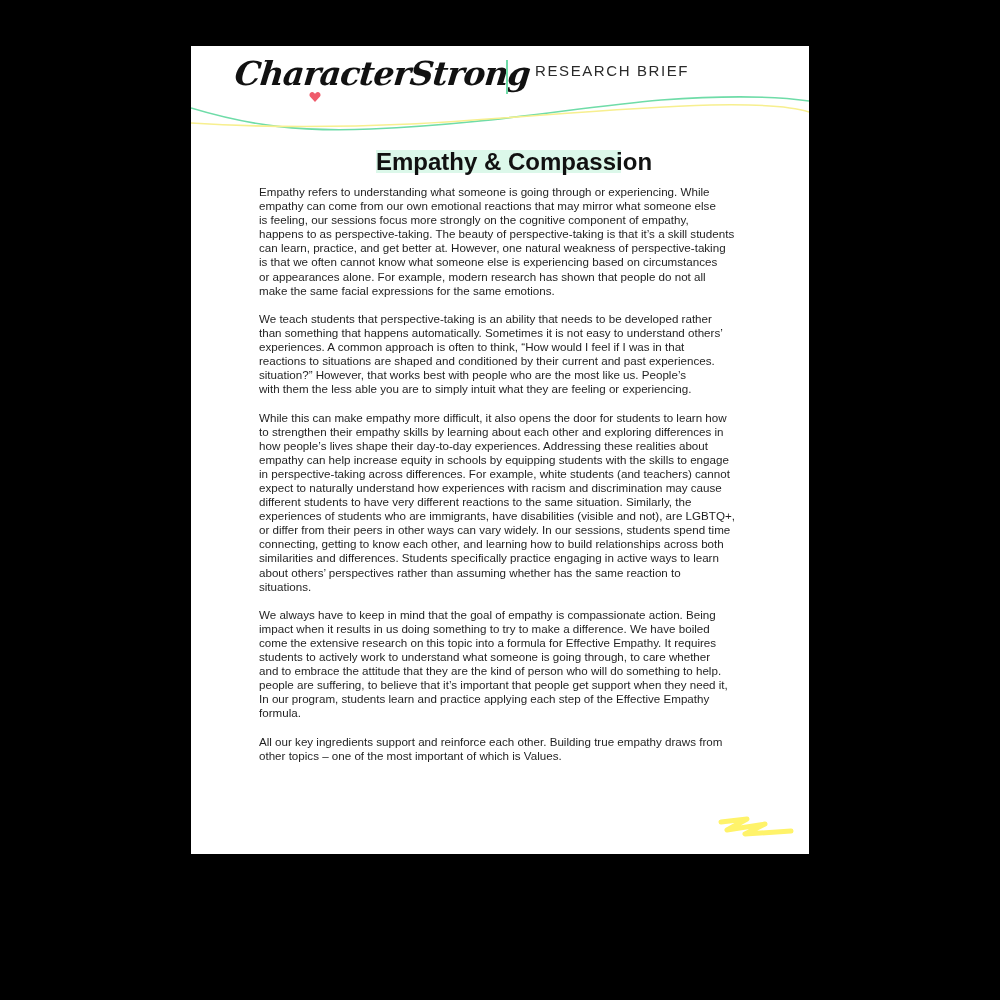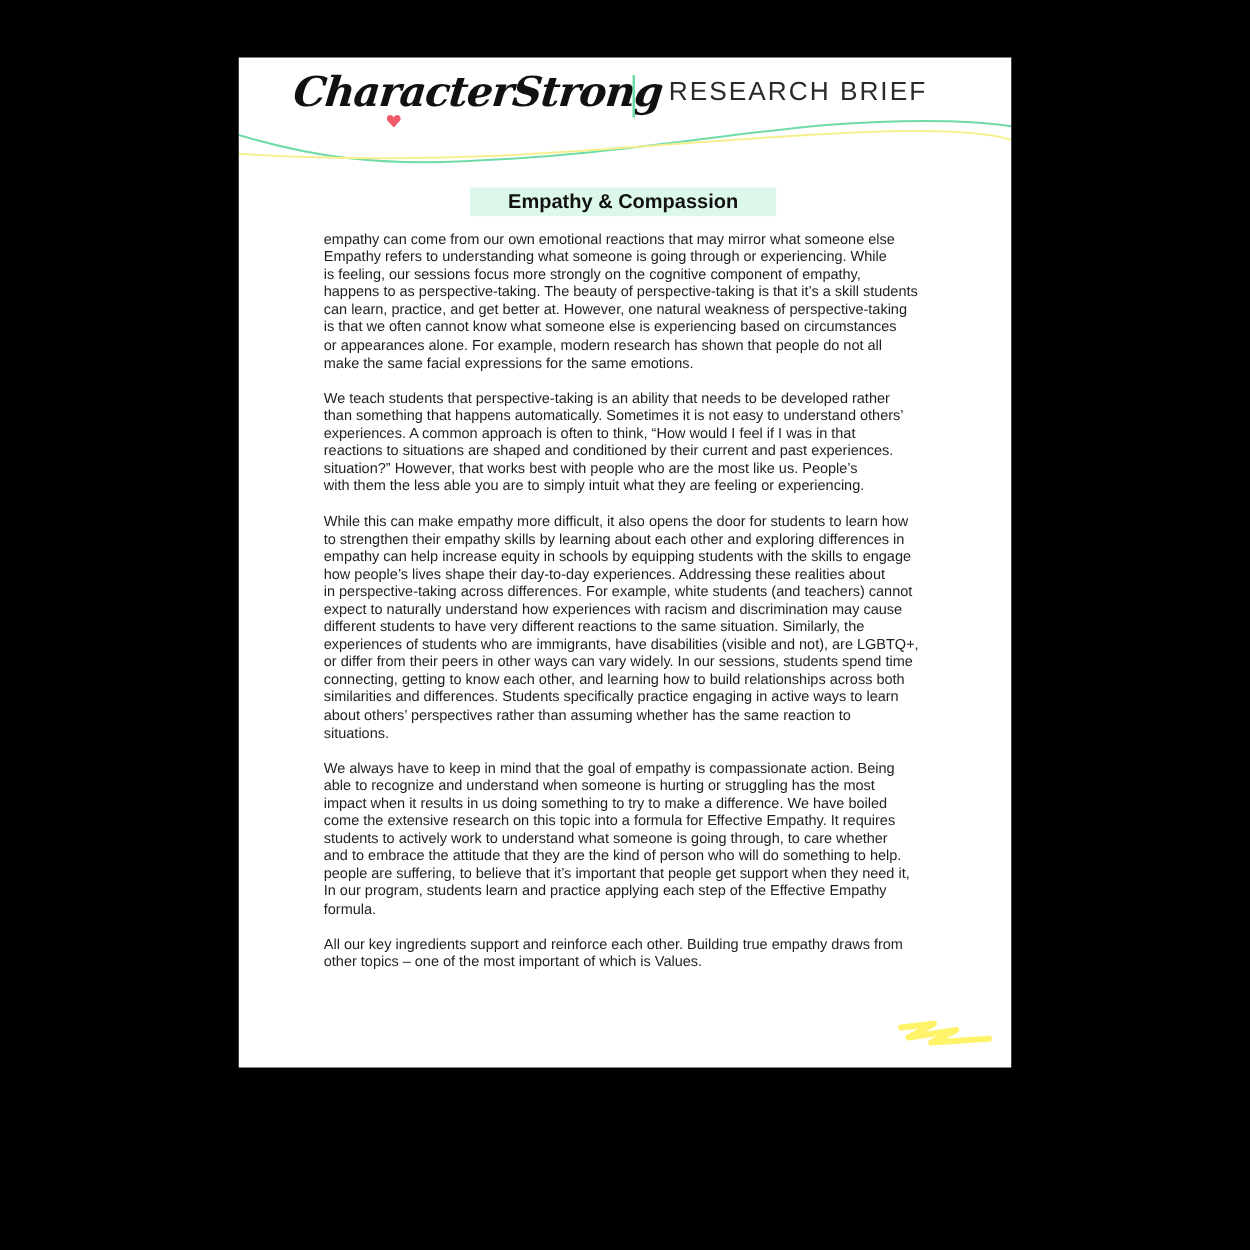"RESEARCH BRIEF" .brief-label { font-size: 21px -> 15px }
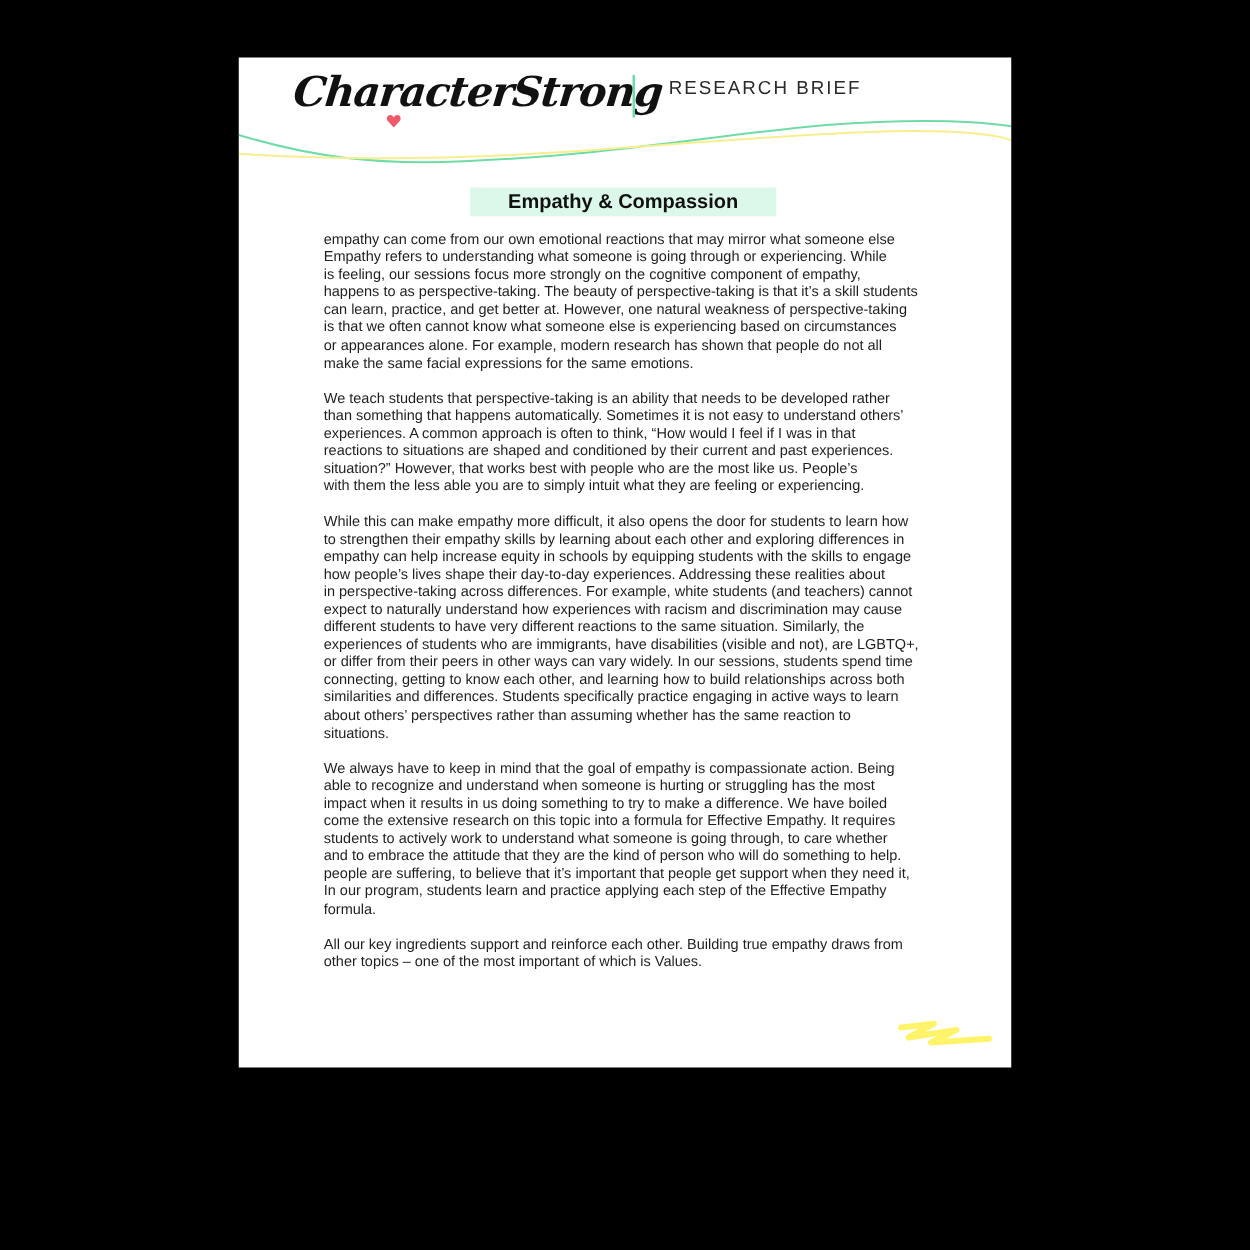"Empathy & Compassion" .title { font-size: 16px -> 24px }
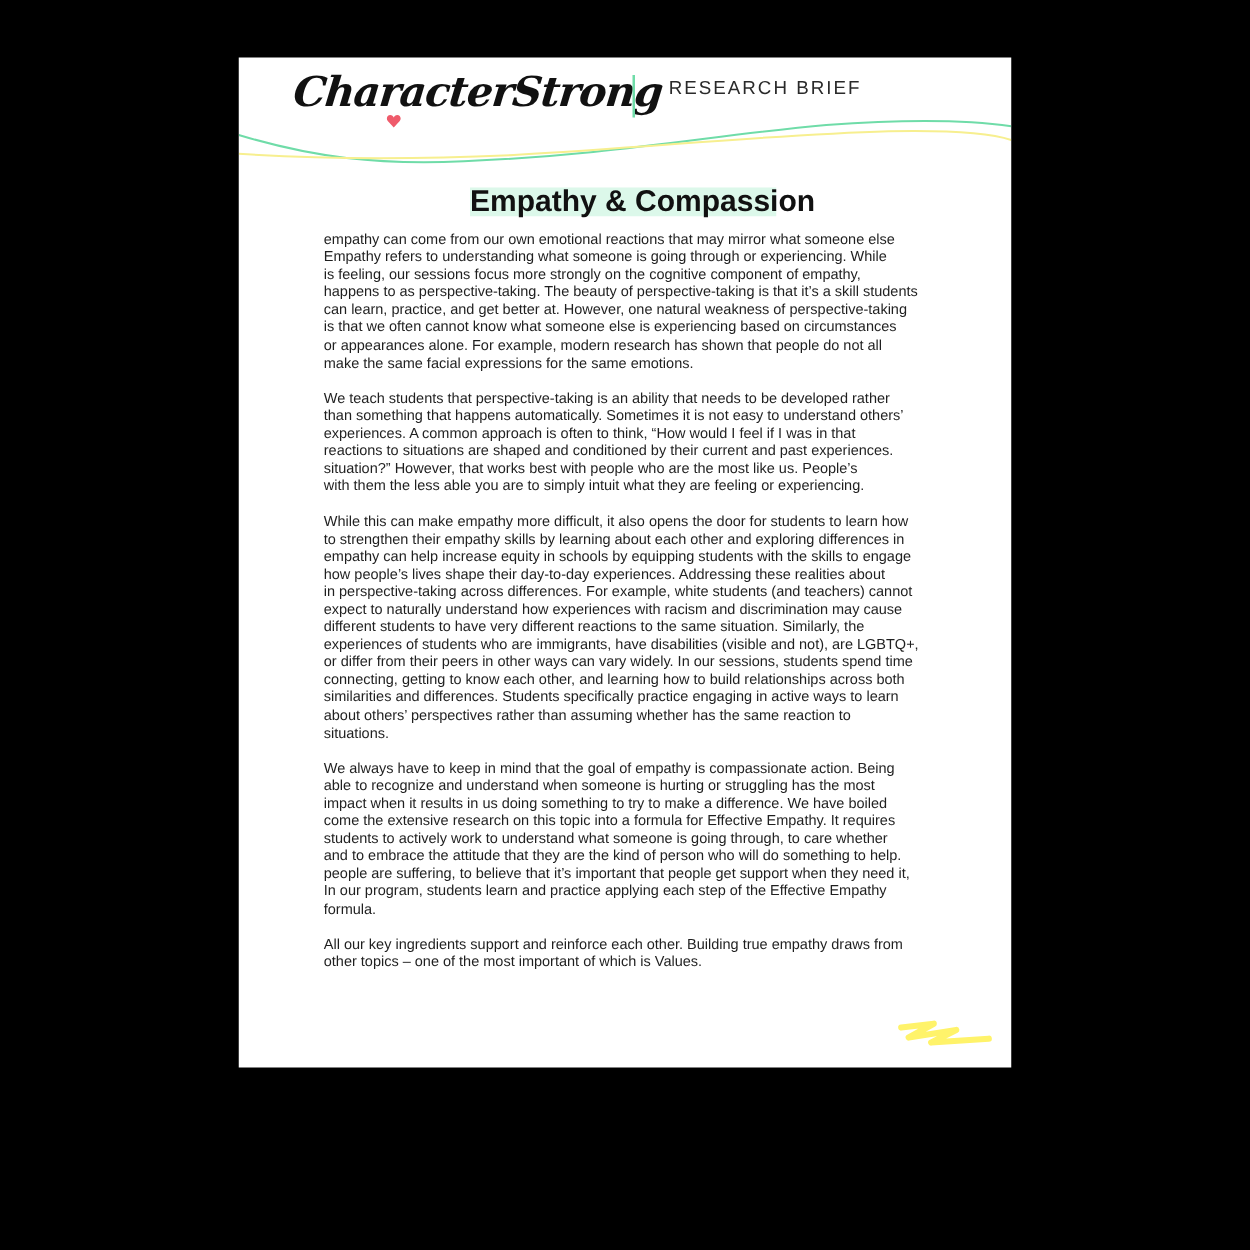"empathy can come from our" span.line { order: before "Empathy refers to understanding what" -> after "Empathy refers to understanding what" }
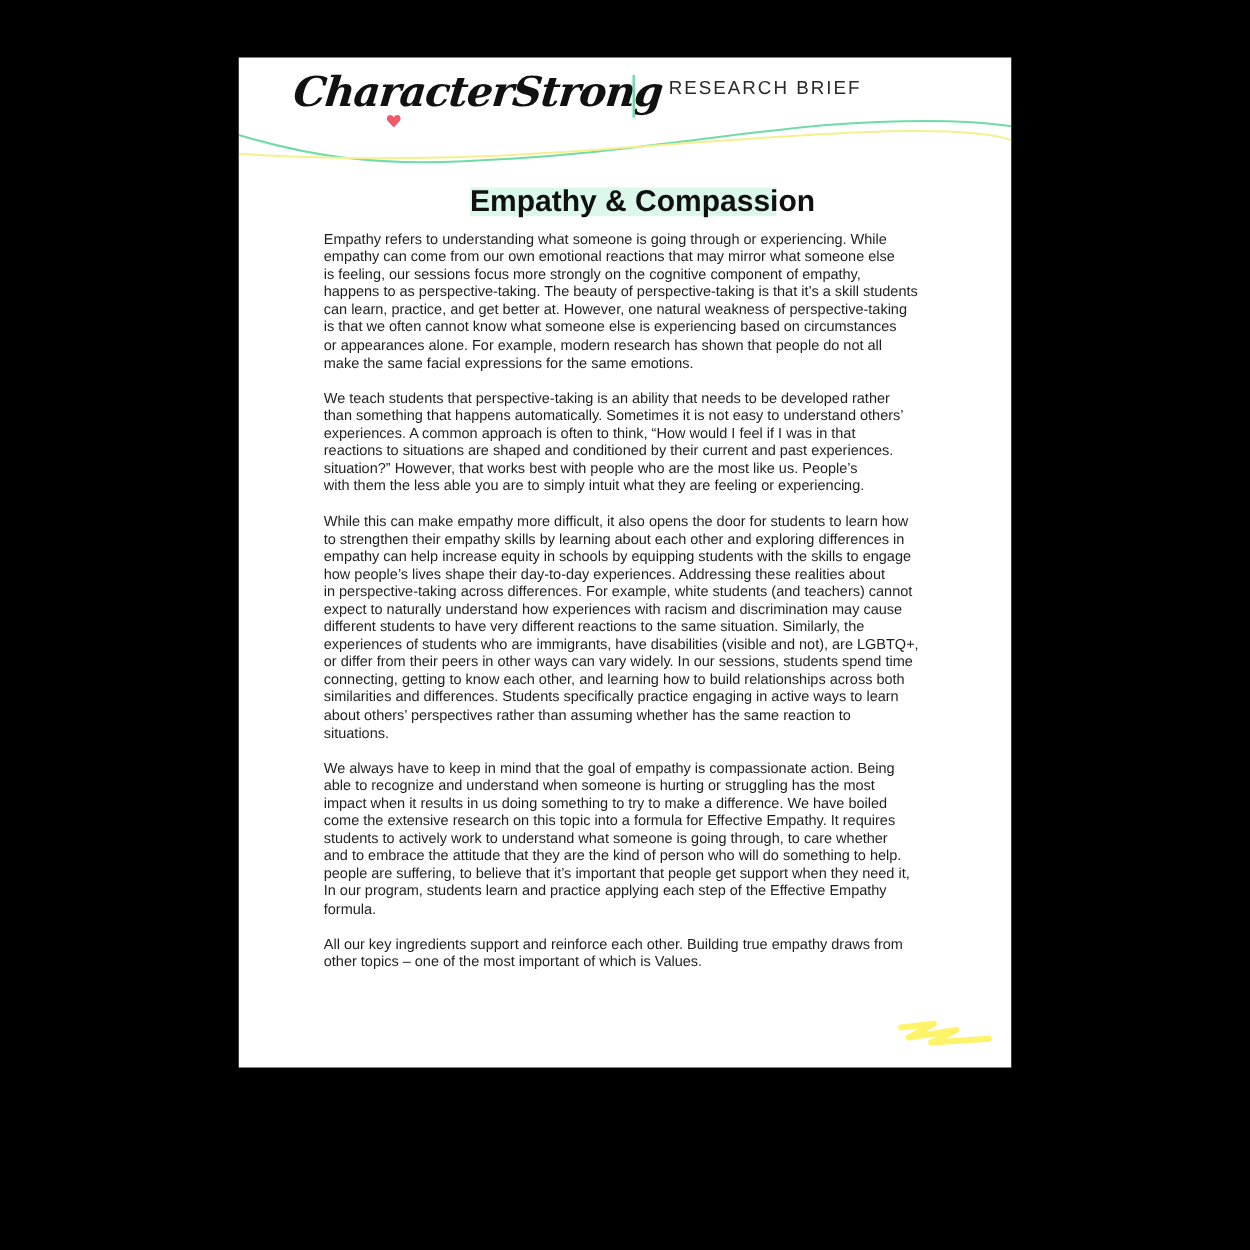"empathy can help increase equity" span.line { order: before "how people’s lives shape their" -> after "how people’s lives shape their" }
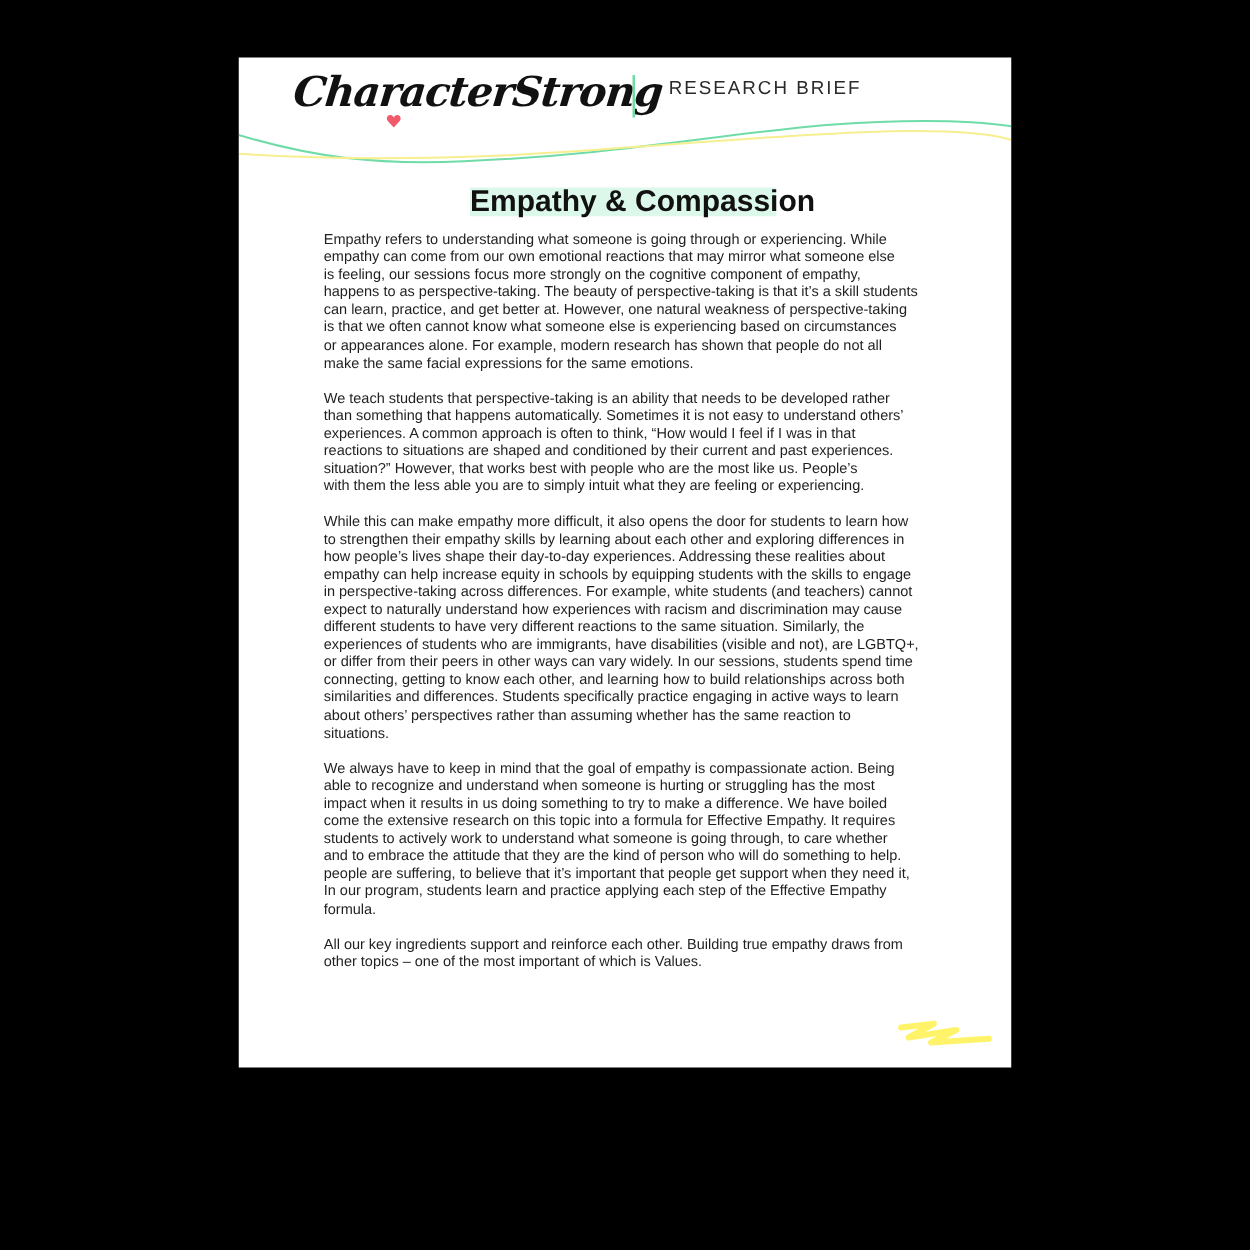"able to recognize and understand" span.line { html: <span>able to recognize and understand when someone is hurting or struggling has the most</span> -> none }
